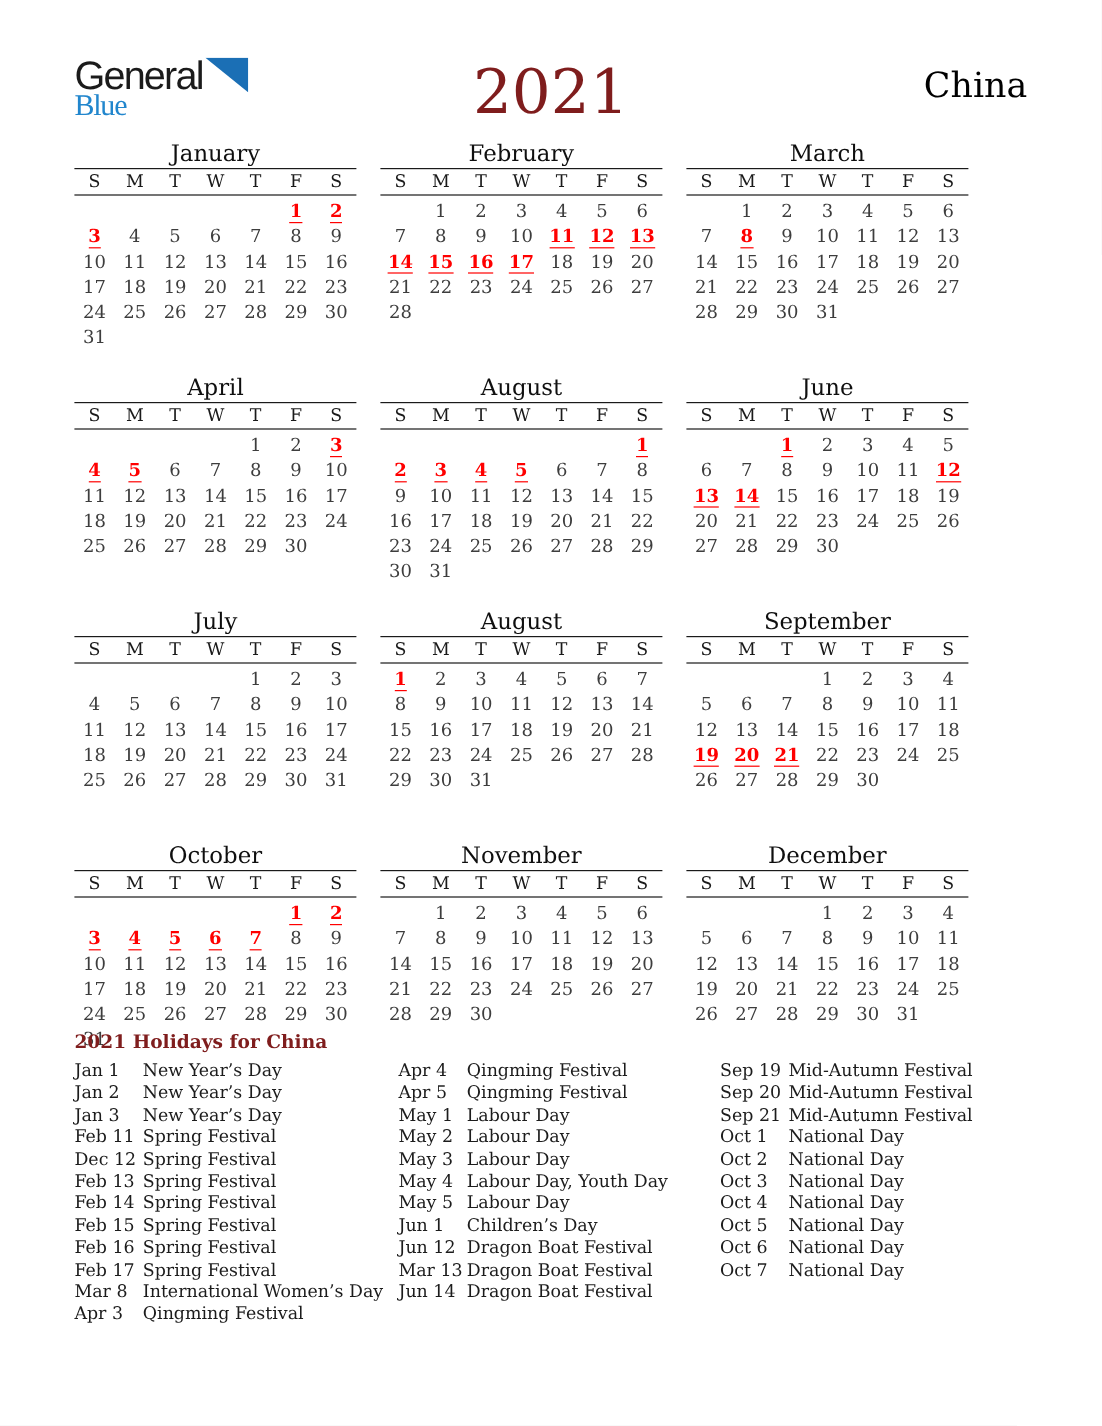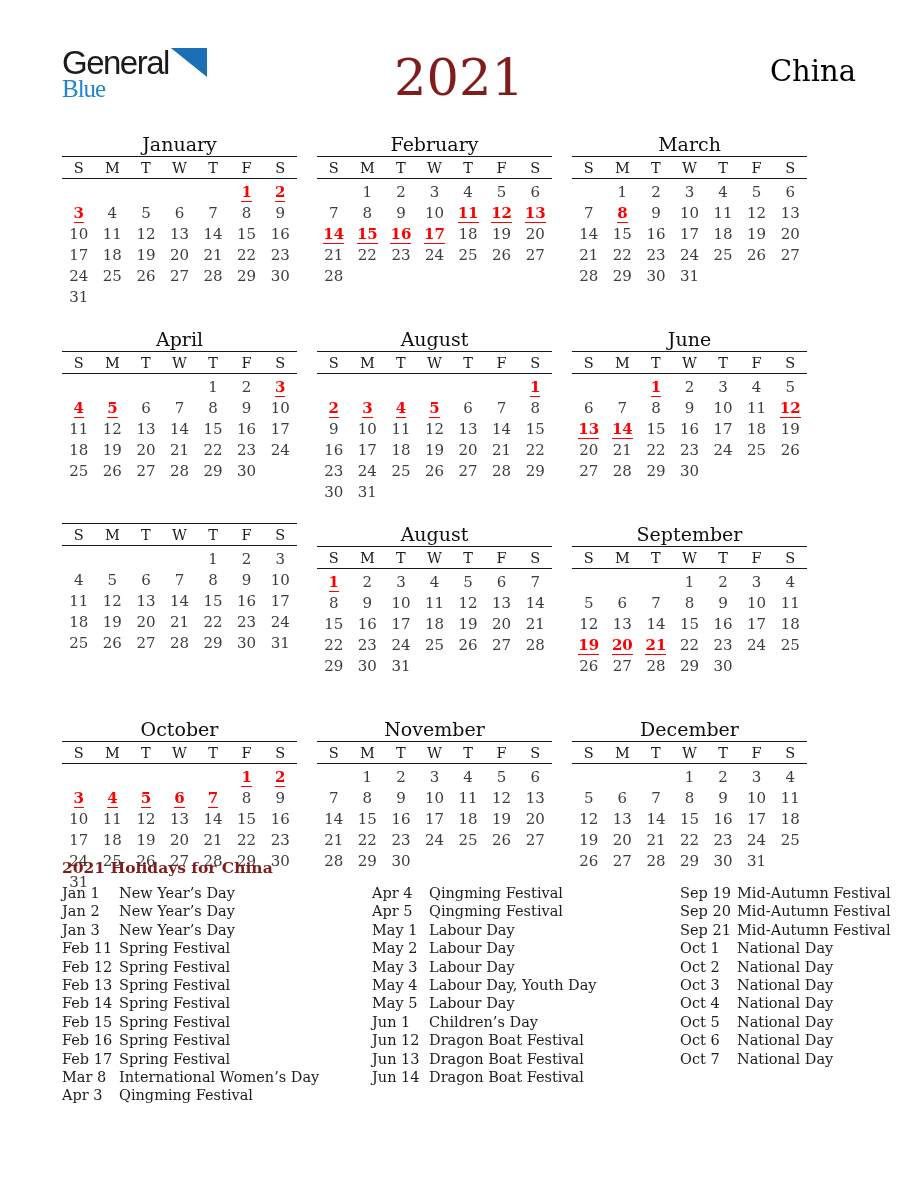"January" .cal-grid { top: 133px -> 117px }
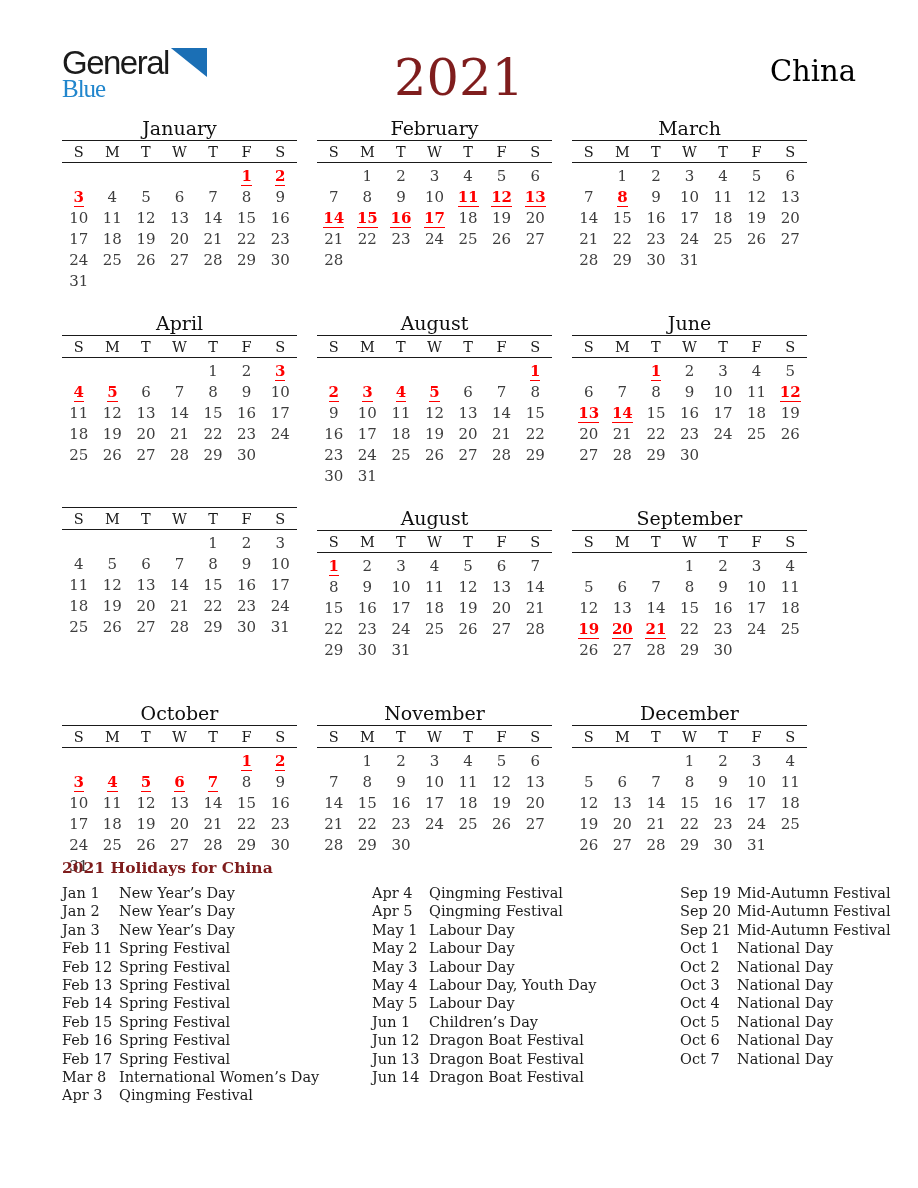"July" div.month-title { html: none -> <div>July</div> }
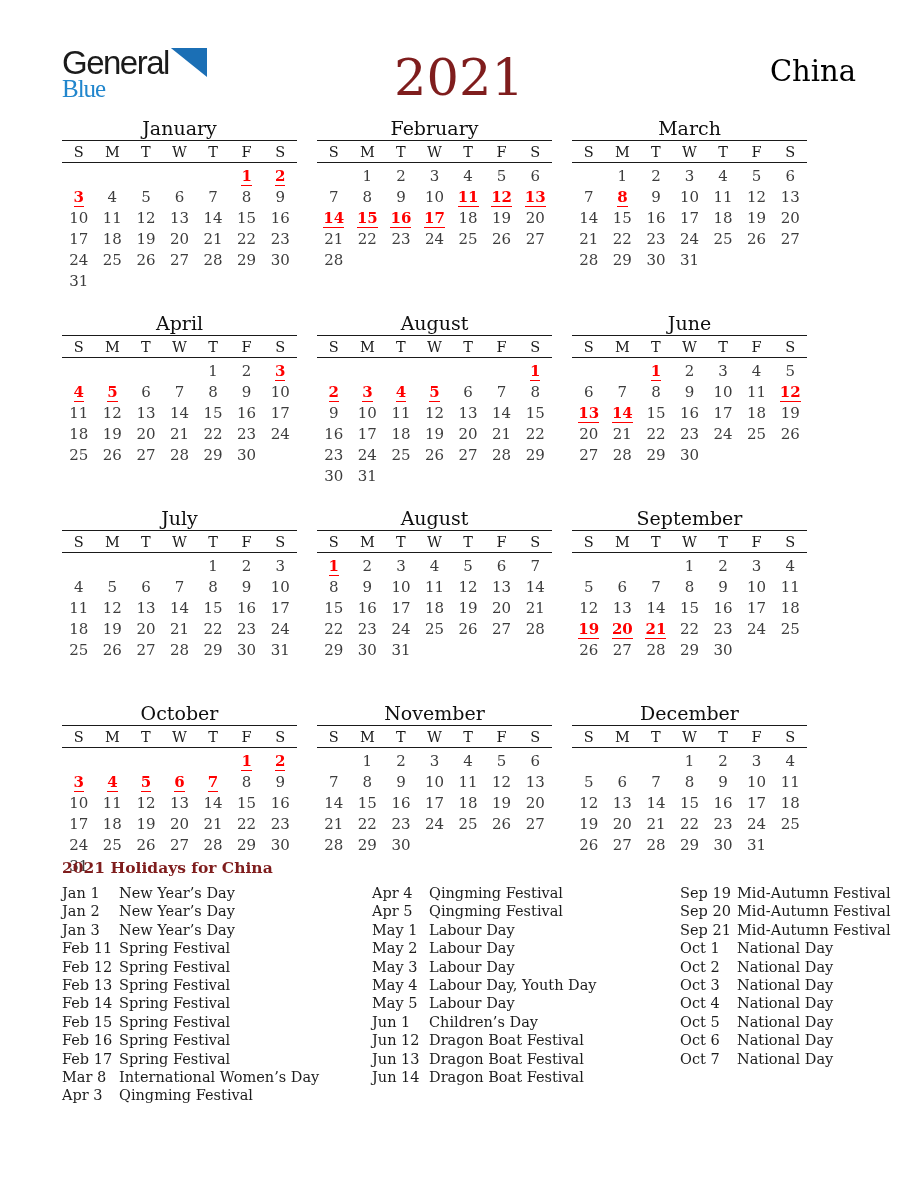"Jan 1" .holiday-cols { gap: 40px -> none }
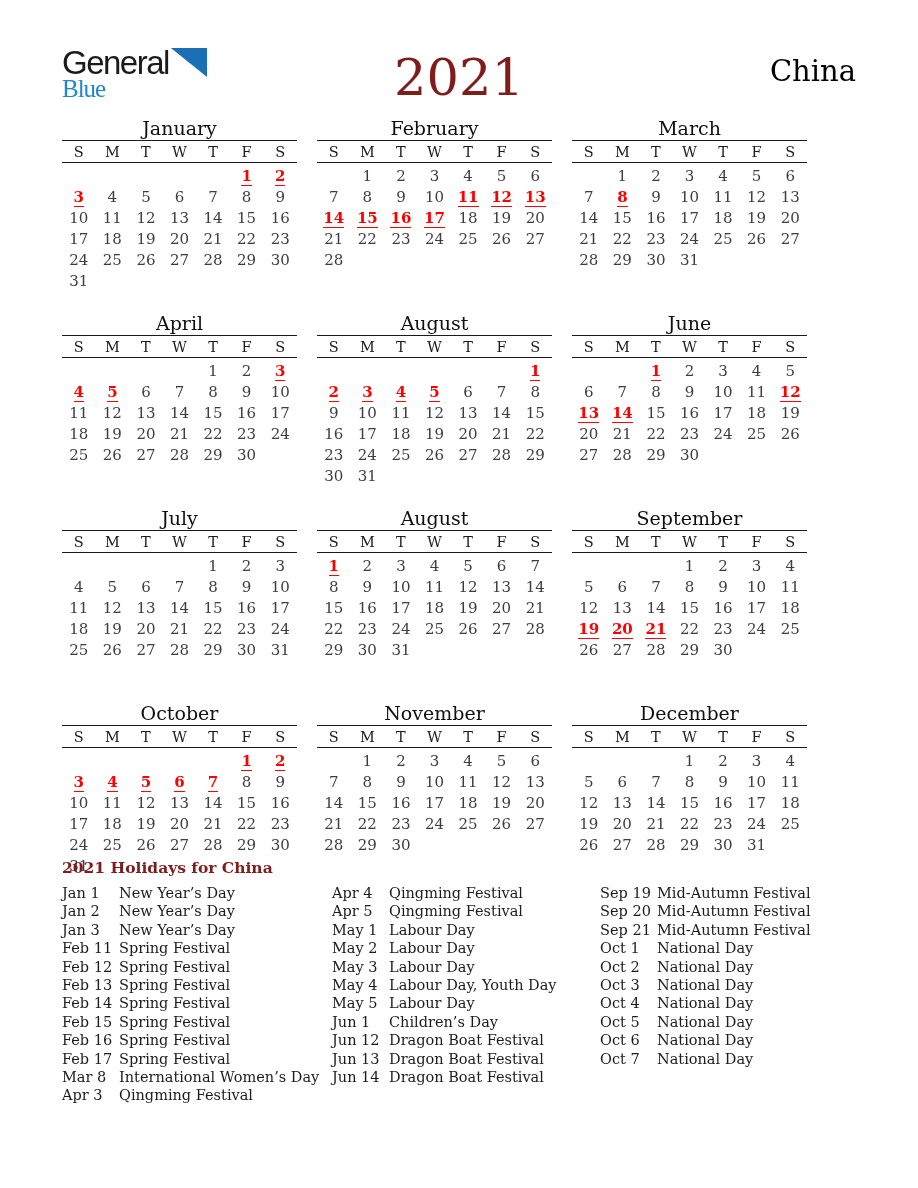"Feb 12" span.hdate { text: Feb -> Dec }
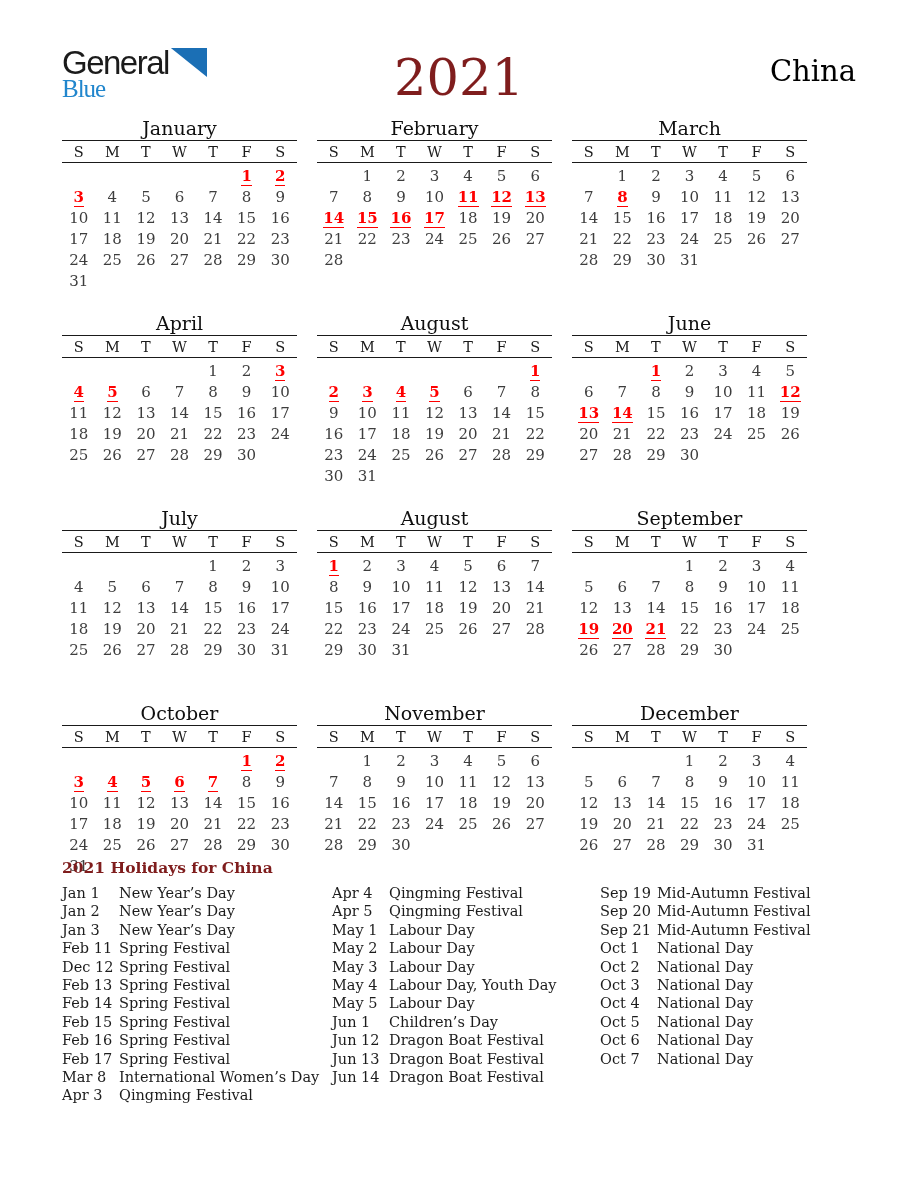"Jun 13" span.hdate { text: Jun -> Mar }
